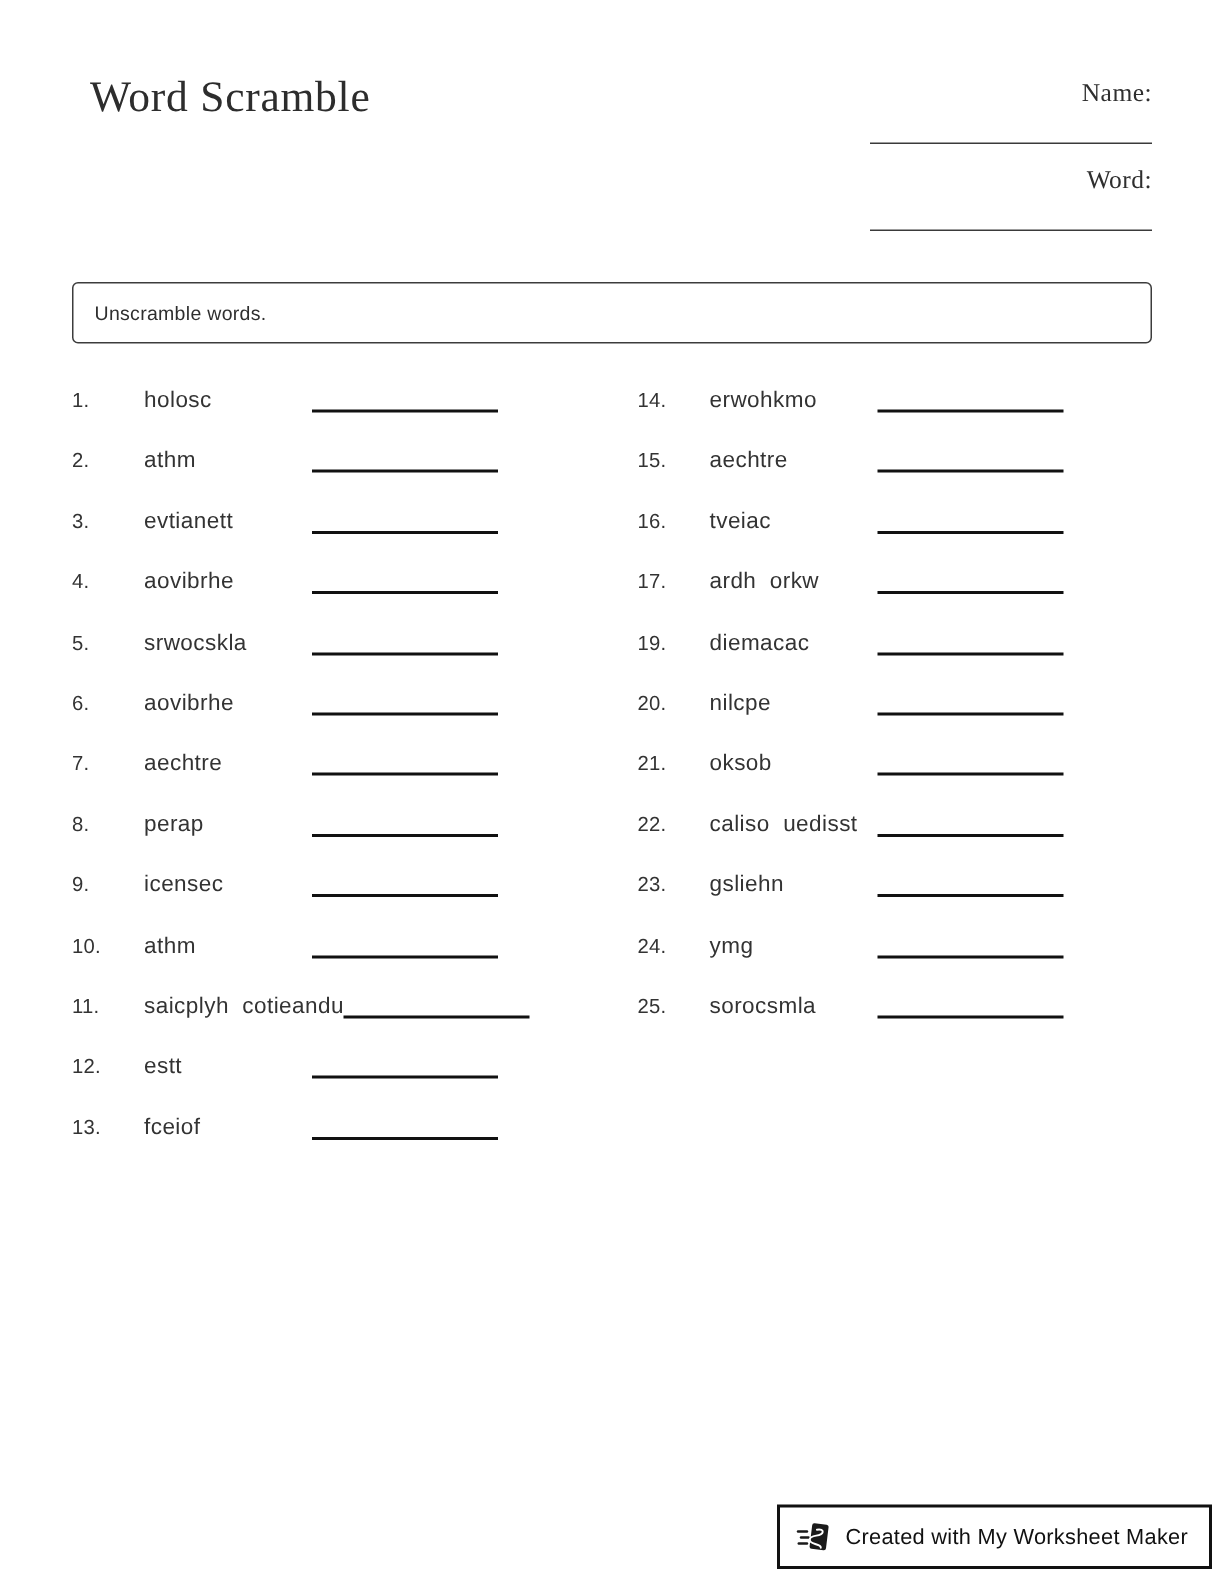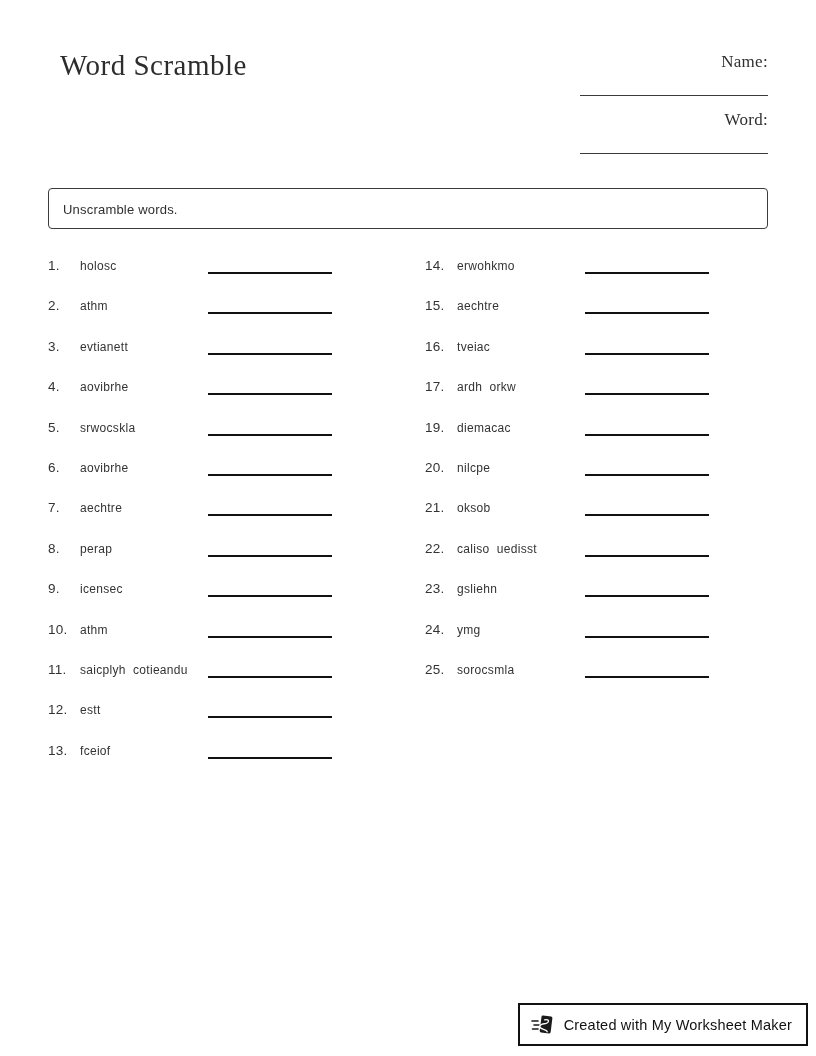"holosc" .item-word { font-size: 12px -> 15px; margin-left: none -> 16px }
